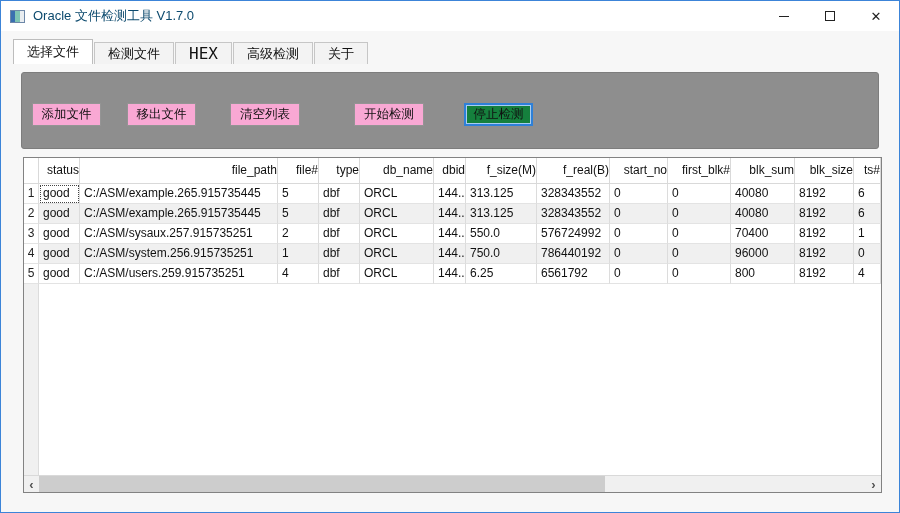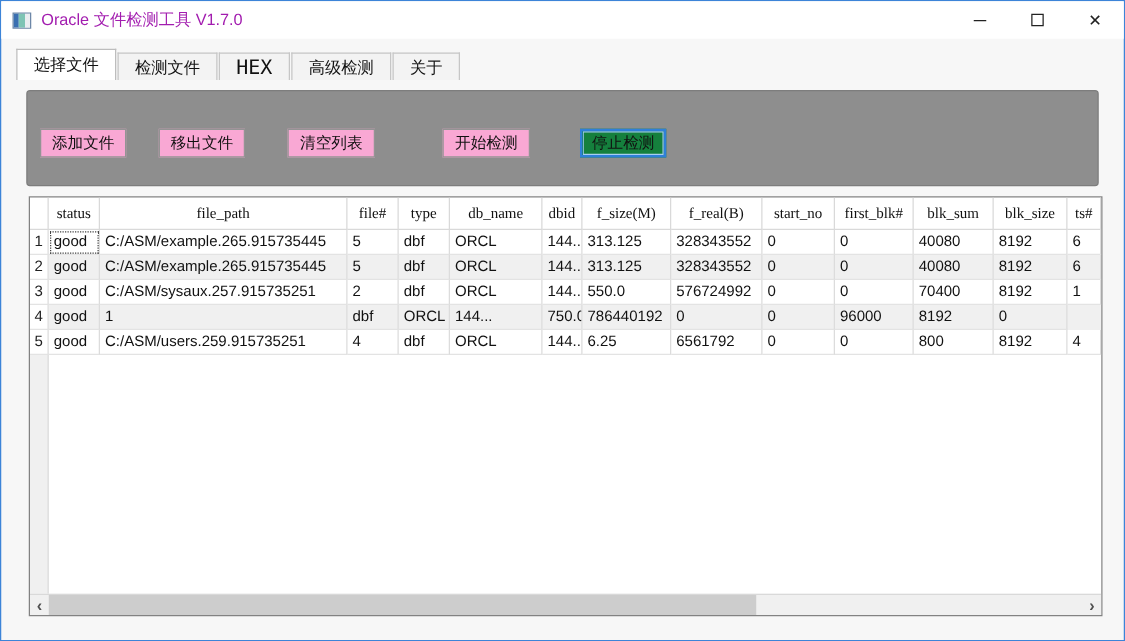"Oracle 文件检测工具 V1.7.0" .title-text { color: #a21caf -> #0c4a6e }
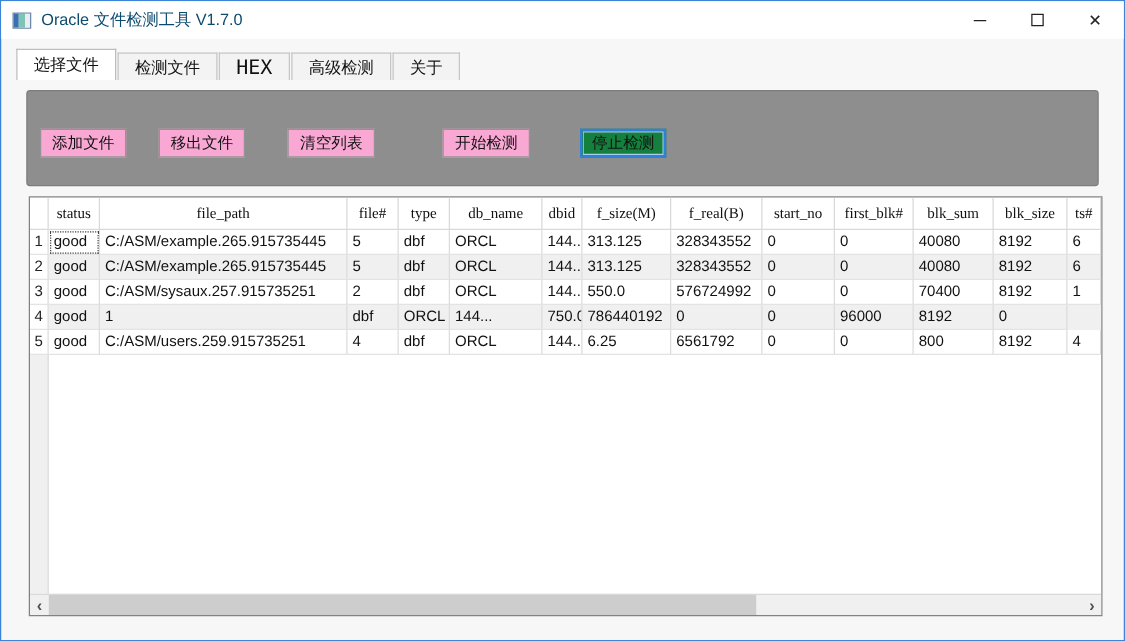"status" .th { font-family: Liberation Serif, serif -> none; text-align: center -> right }
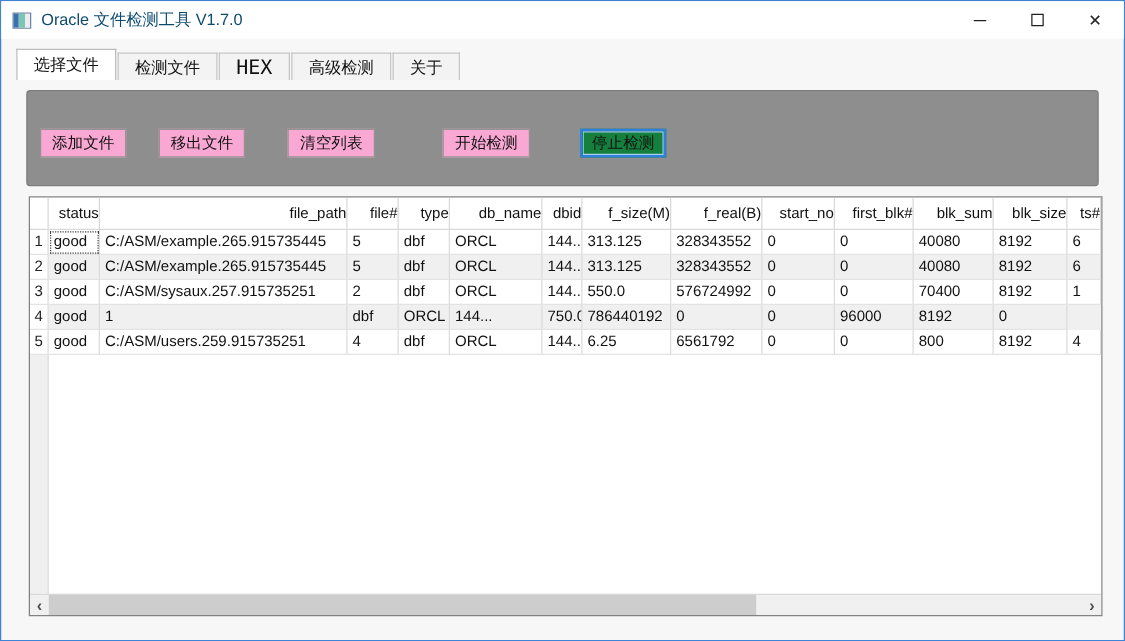"C:/ASM/system.256.915735251" div.td { html: none -> <div>C:/ASM/system.256.915735251</div> }
